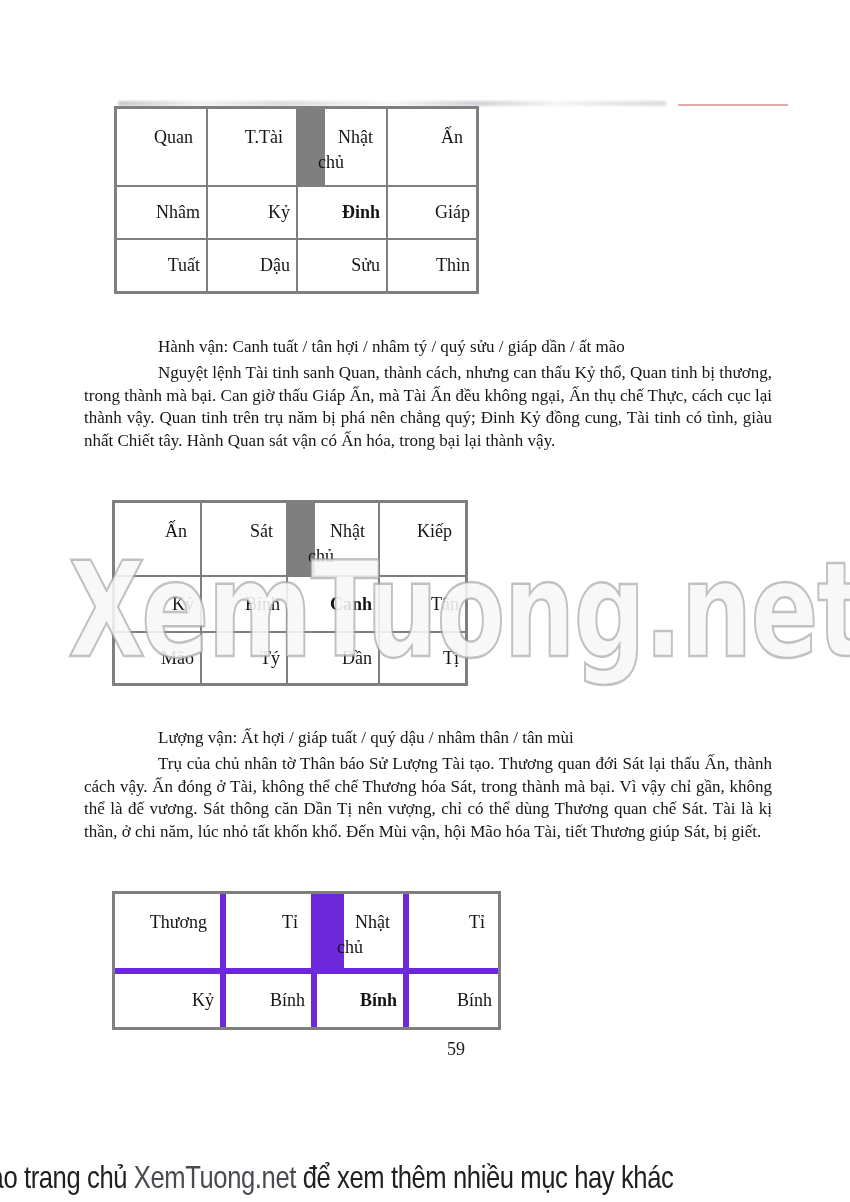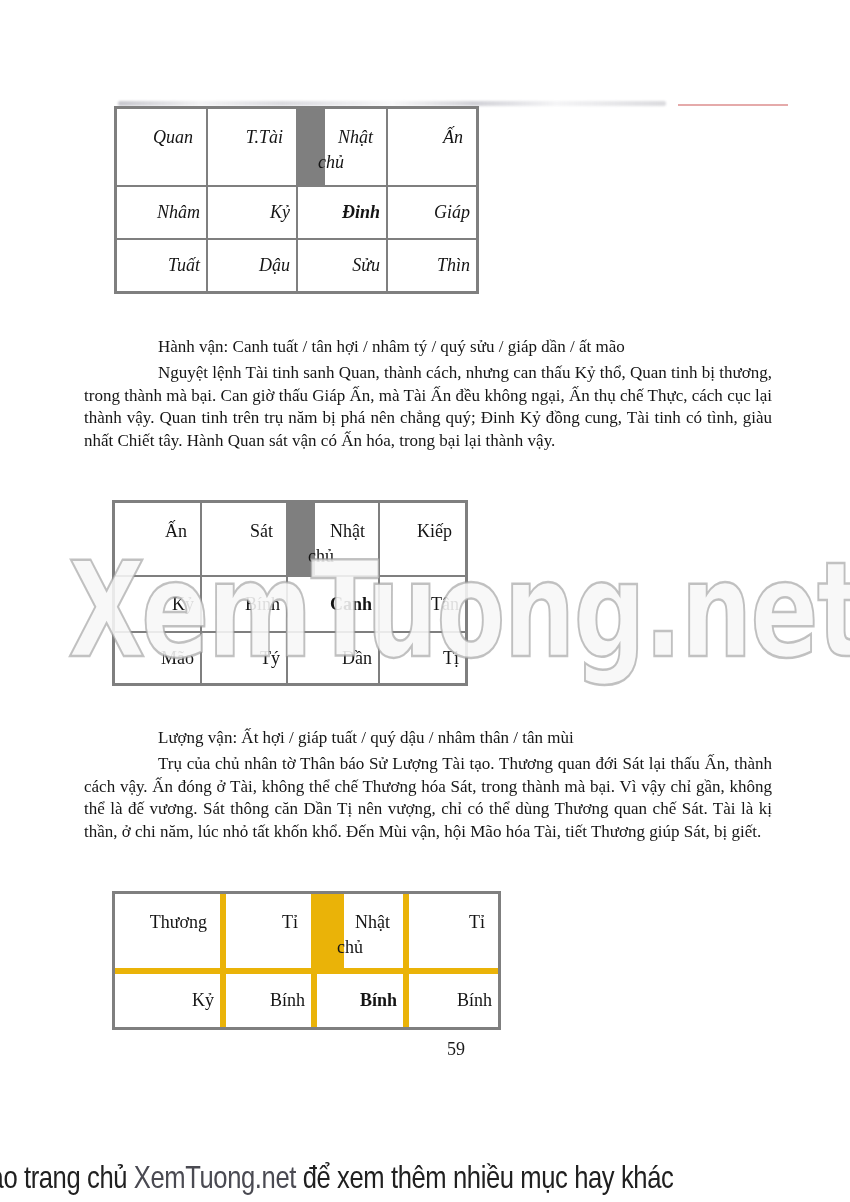"Quan" #t1 { font-style: italic -> none }
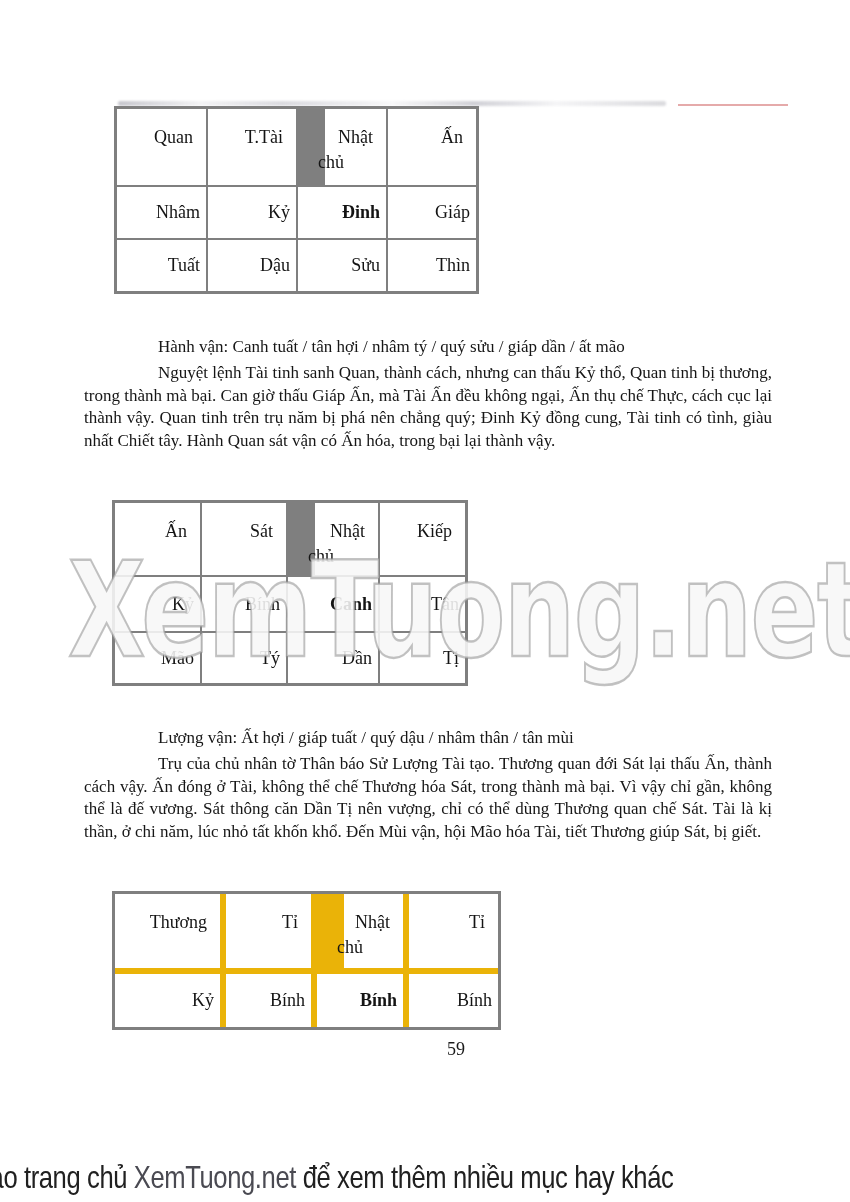"Thương" div.tbl { background: #eab308 -> #6d28d9 }
